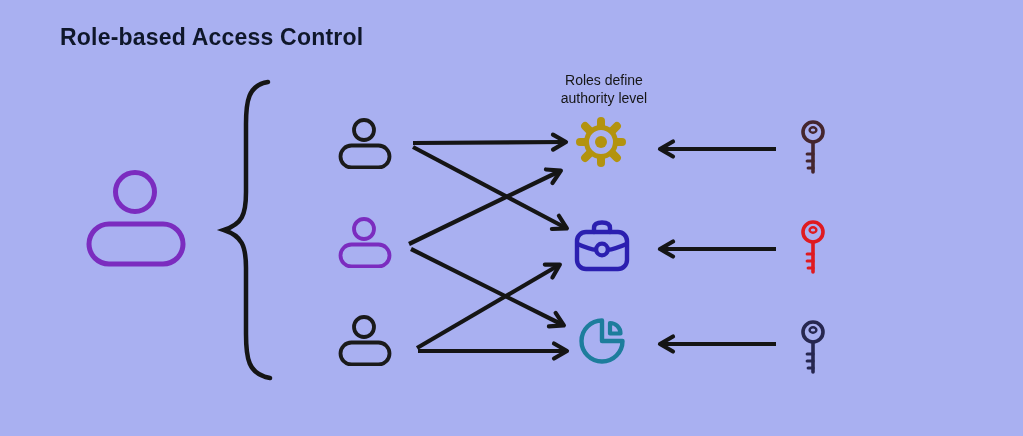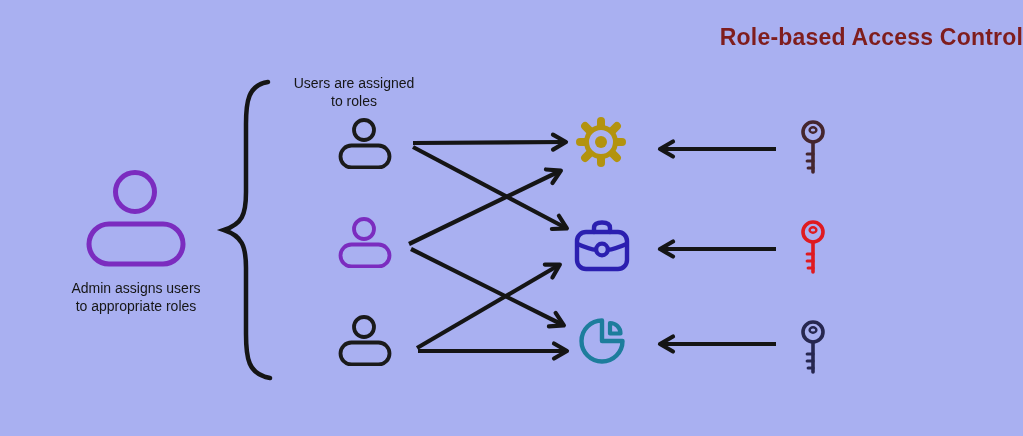"Role-based Access Control" .title { color: #7f1d1d -> #0f172a; text-align: right -> left }
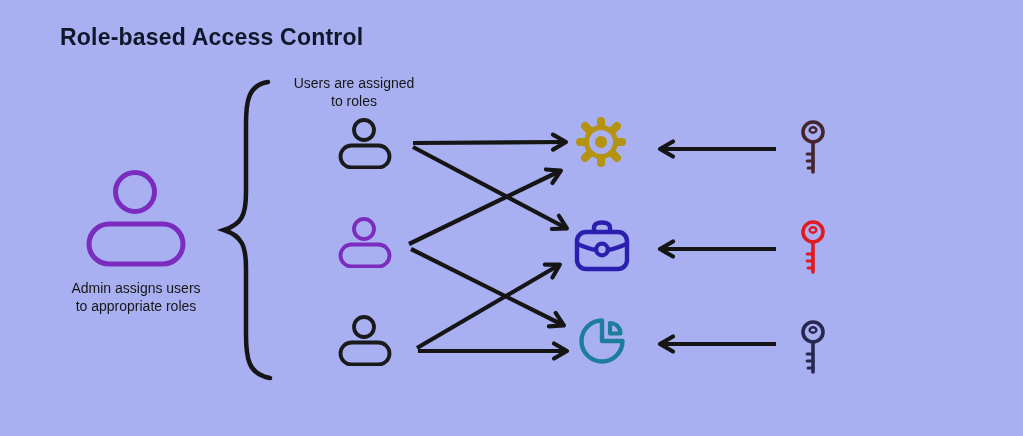"Users are assigned" div.col-label { html: <div>Users are assigned to roles</div> -> none }
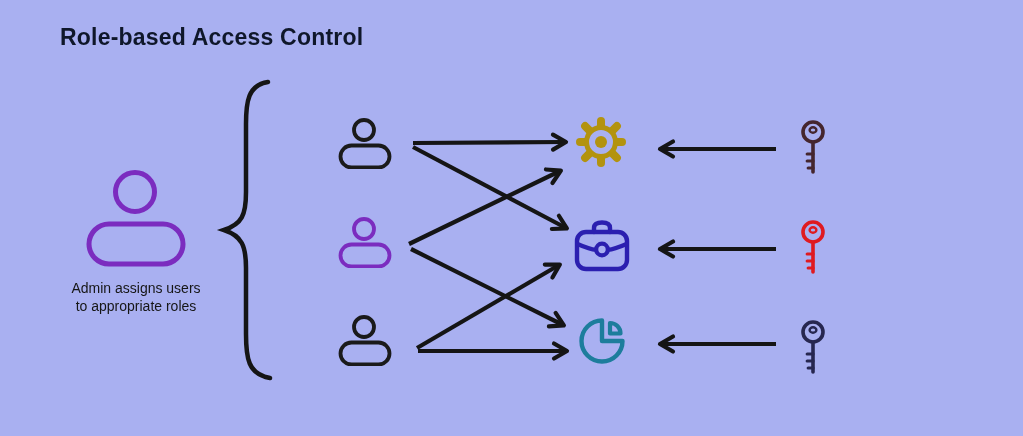"Roles define" div.col-label { html: none -> <div>Roles define authority level</div> }
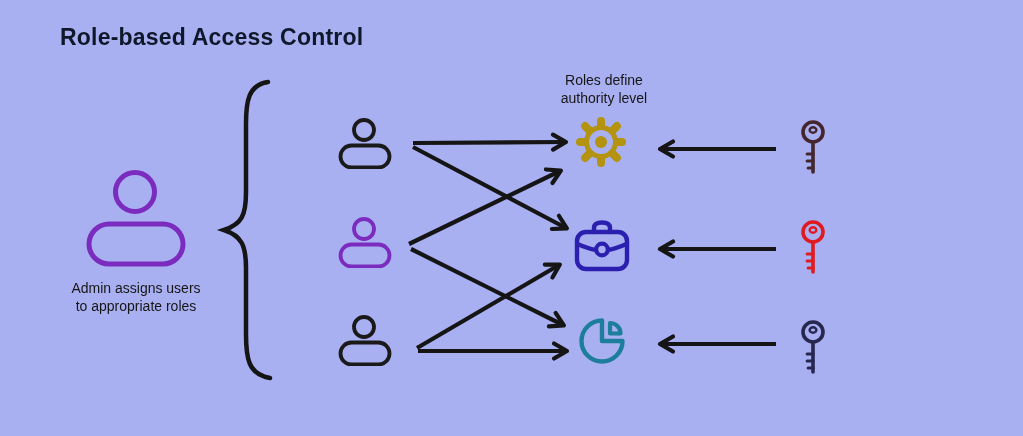"Admin assigns users" div.col-label { html: <div>Admin assigns users to appropriate roles</div> -> none }
